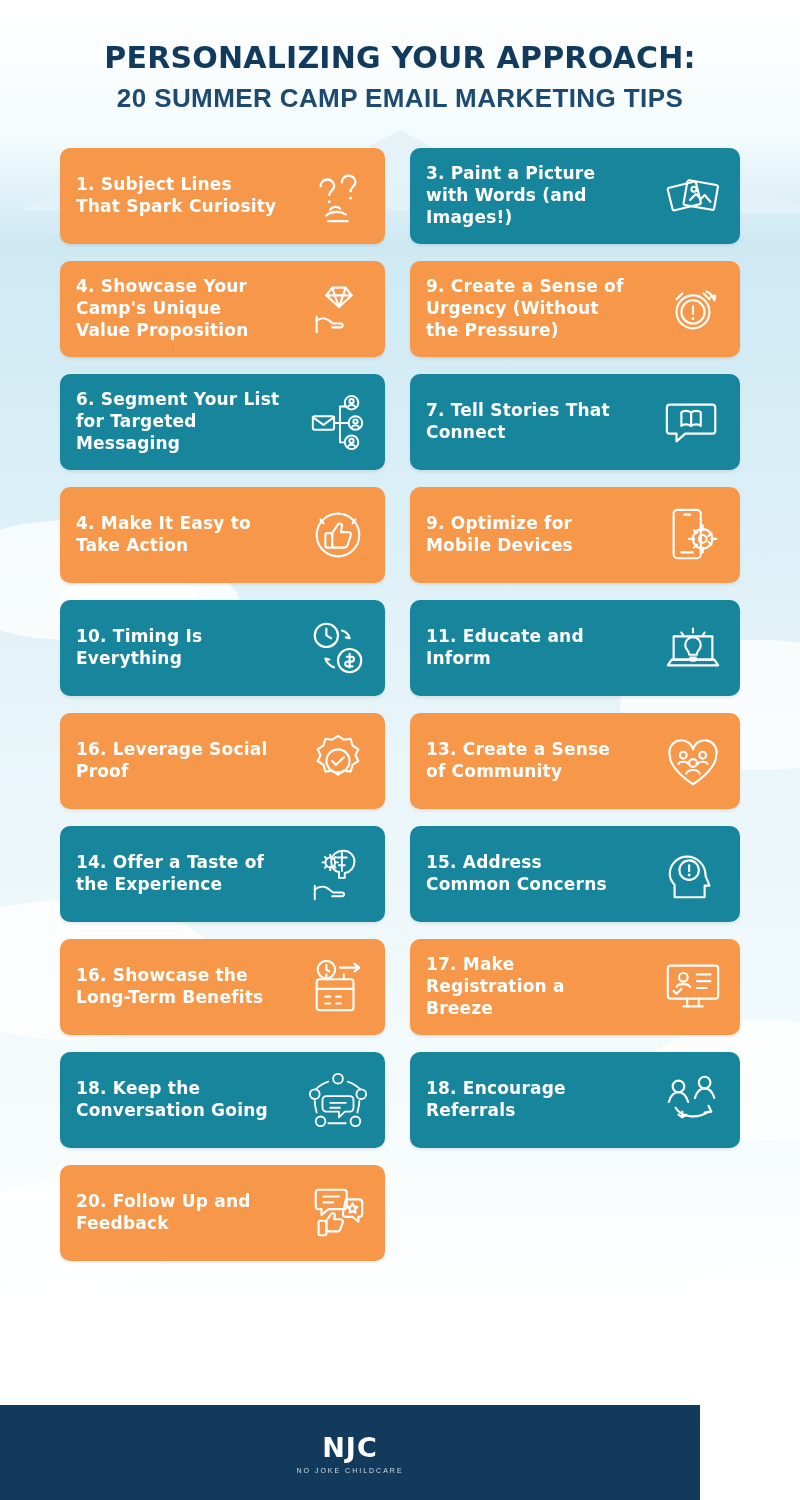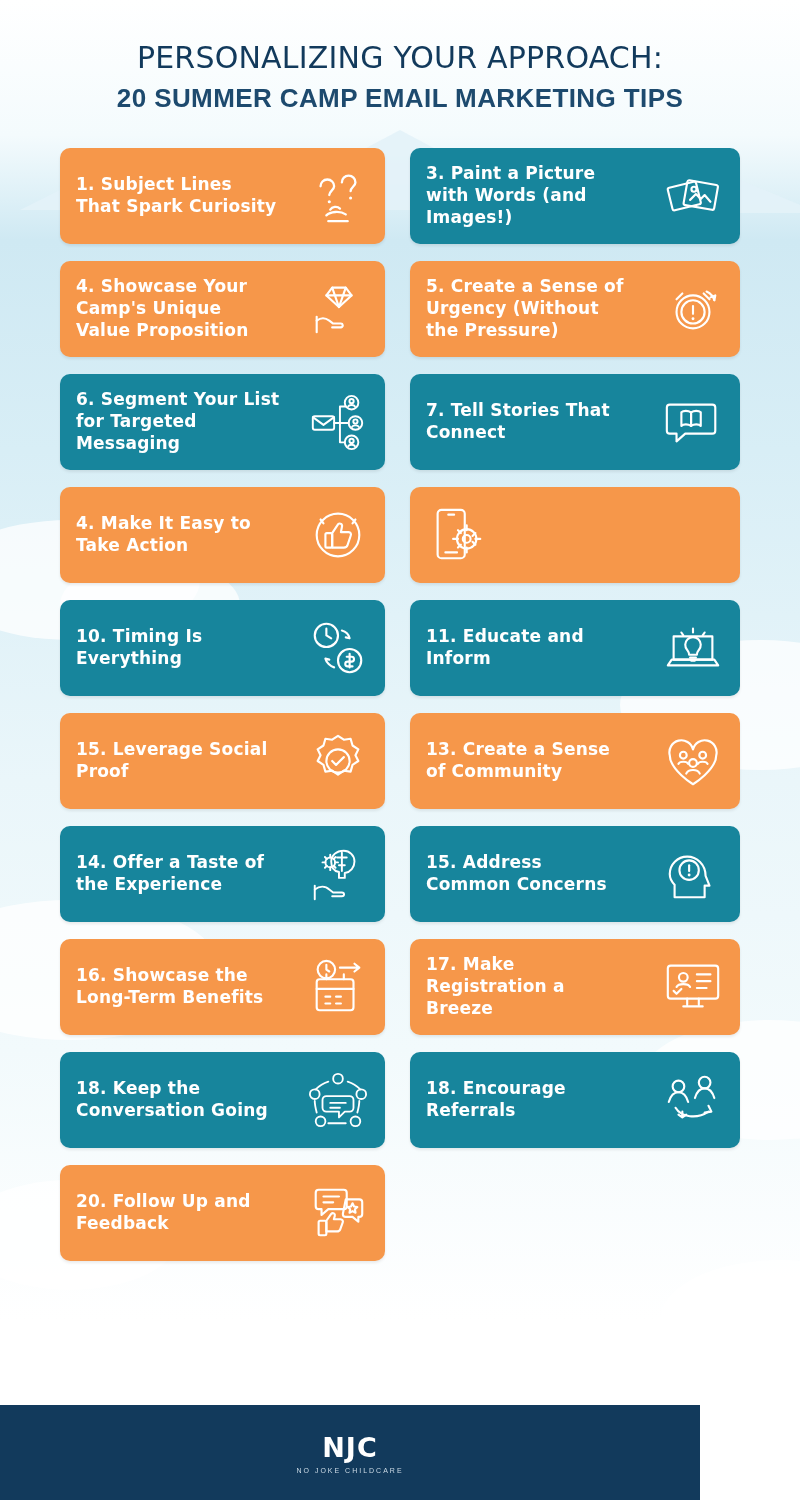"PERSONALIZING YOUR APPROACH:" .title-main { font-weight: normal -> bold }
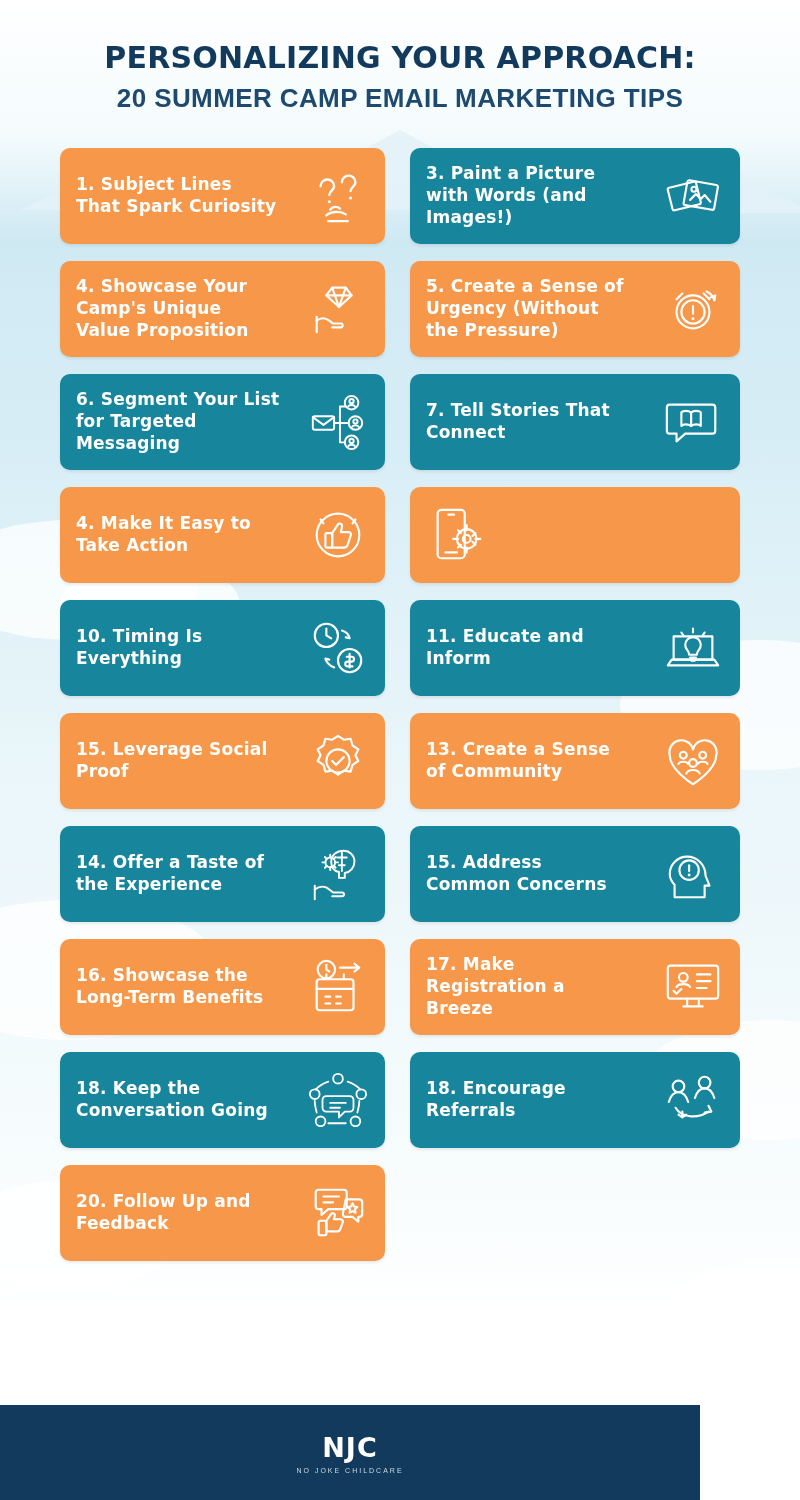"5. Create a Sense of" div.card-text { text: 5 -> 9 }
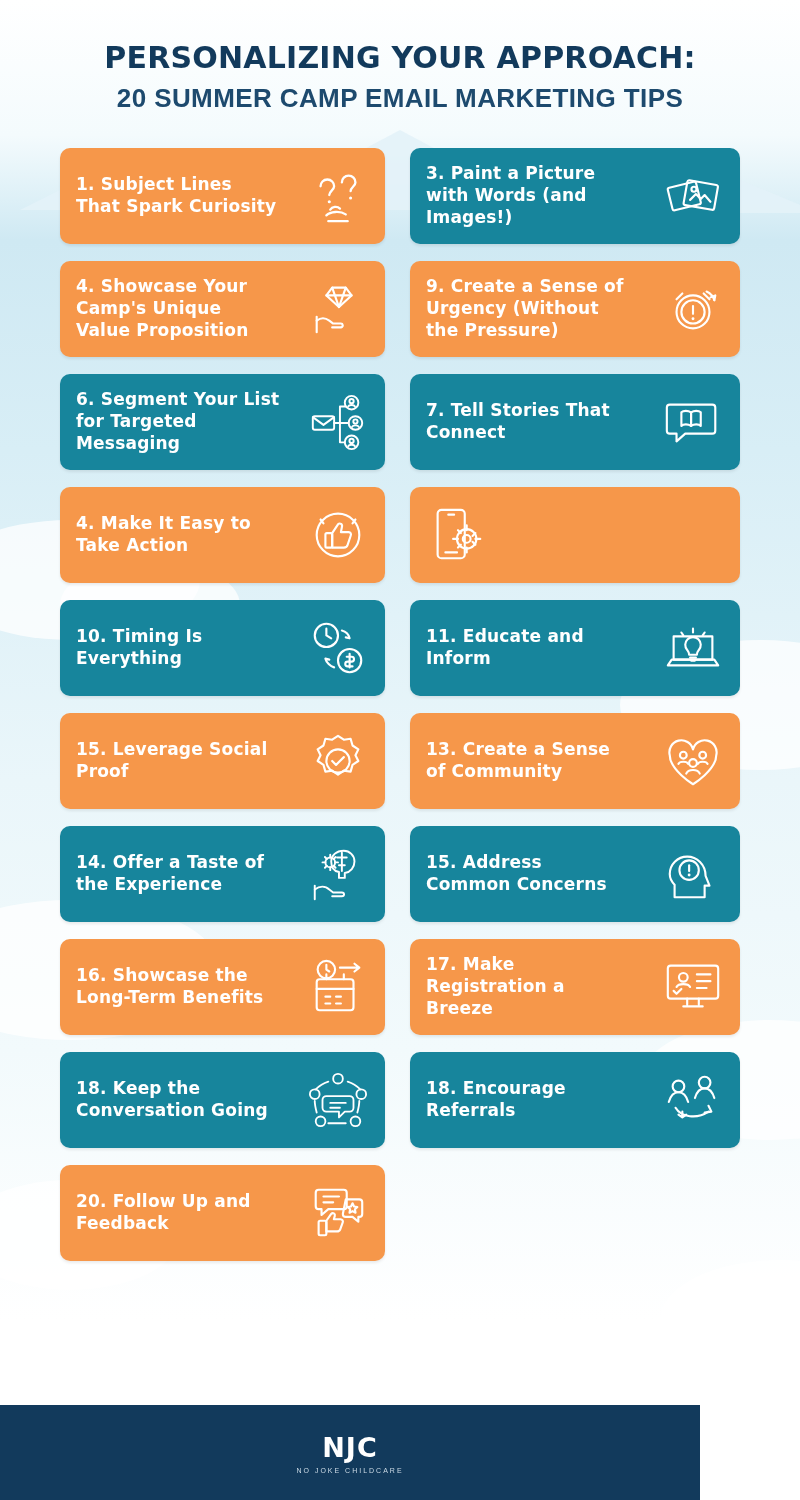"9. Optimize for Mobile Devices" div.card-text { html: none -> <div>9. Optimize for Mobile Devices</div> }
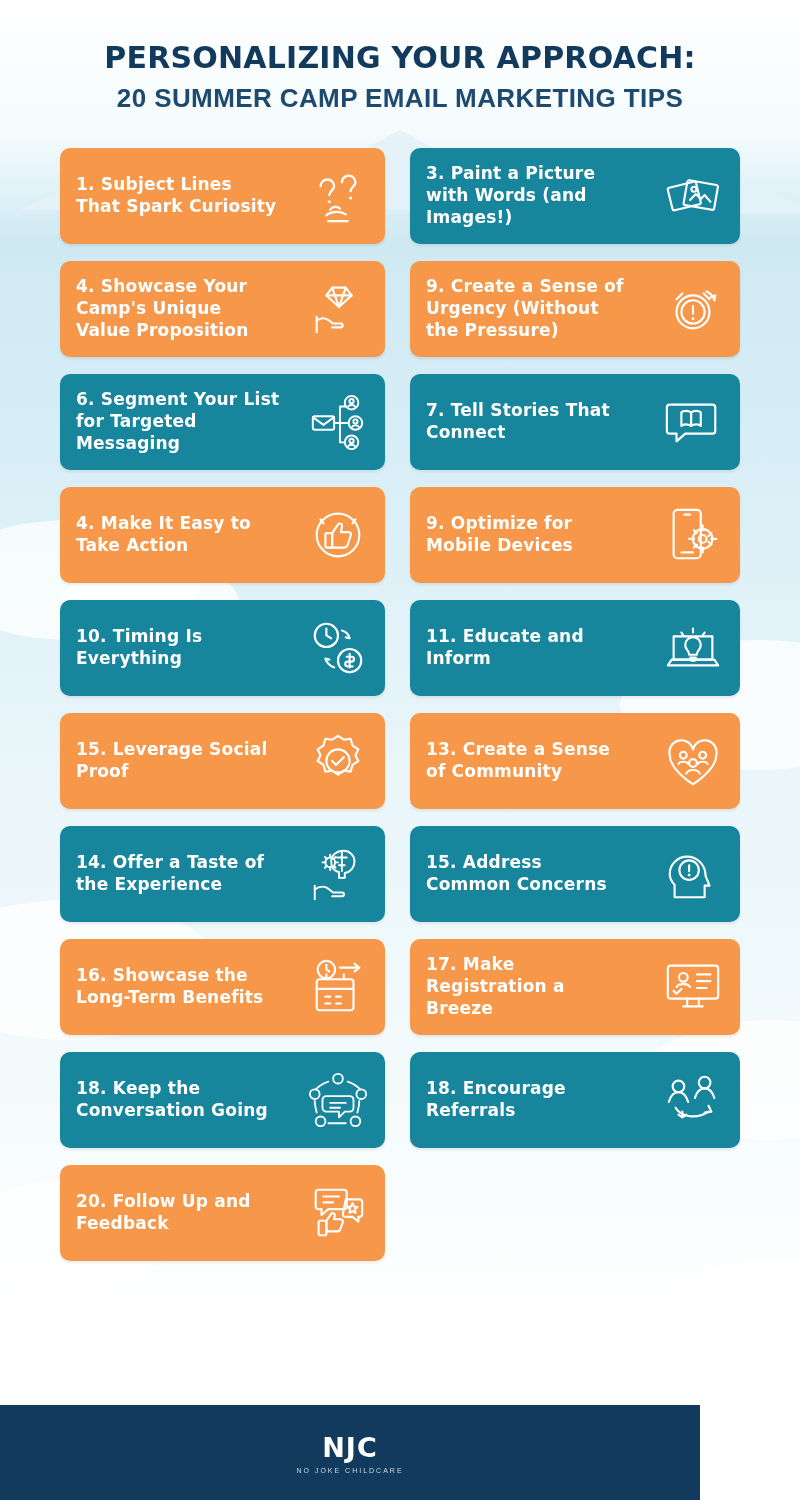"15. Leverage Social Proof" div.card-text { text: 15 -> 16 }
